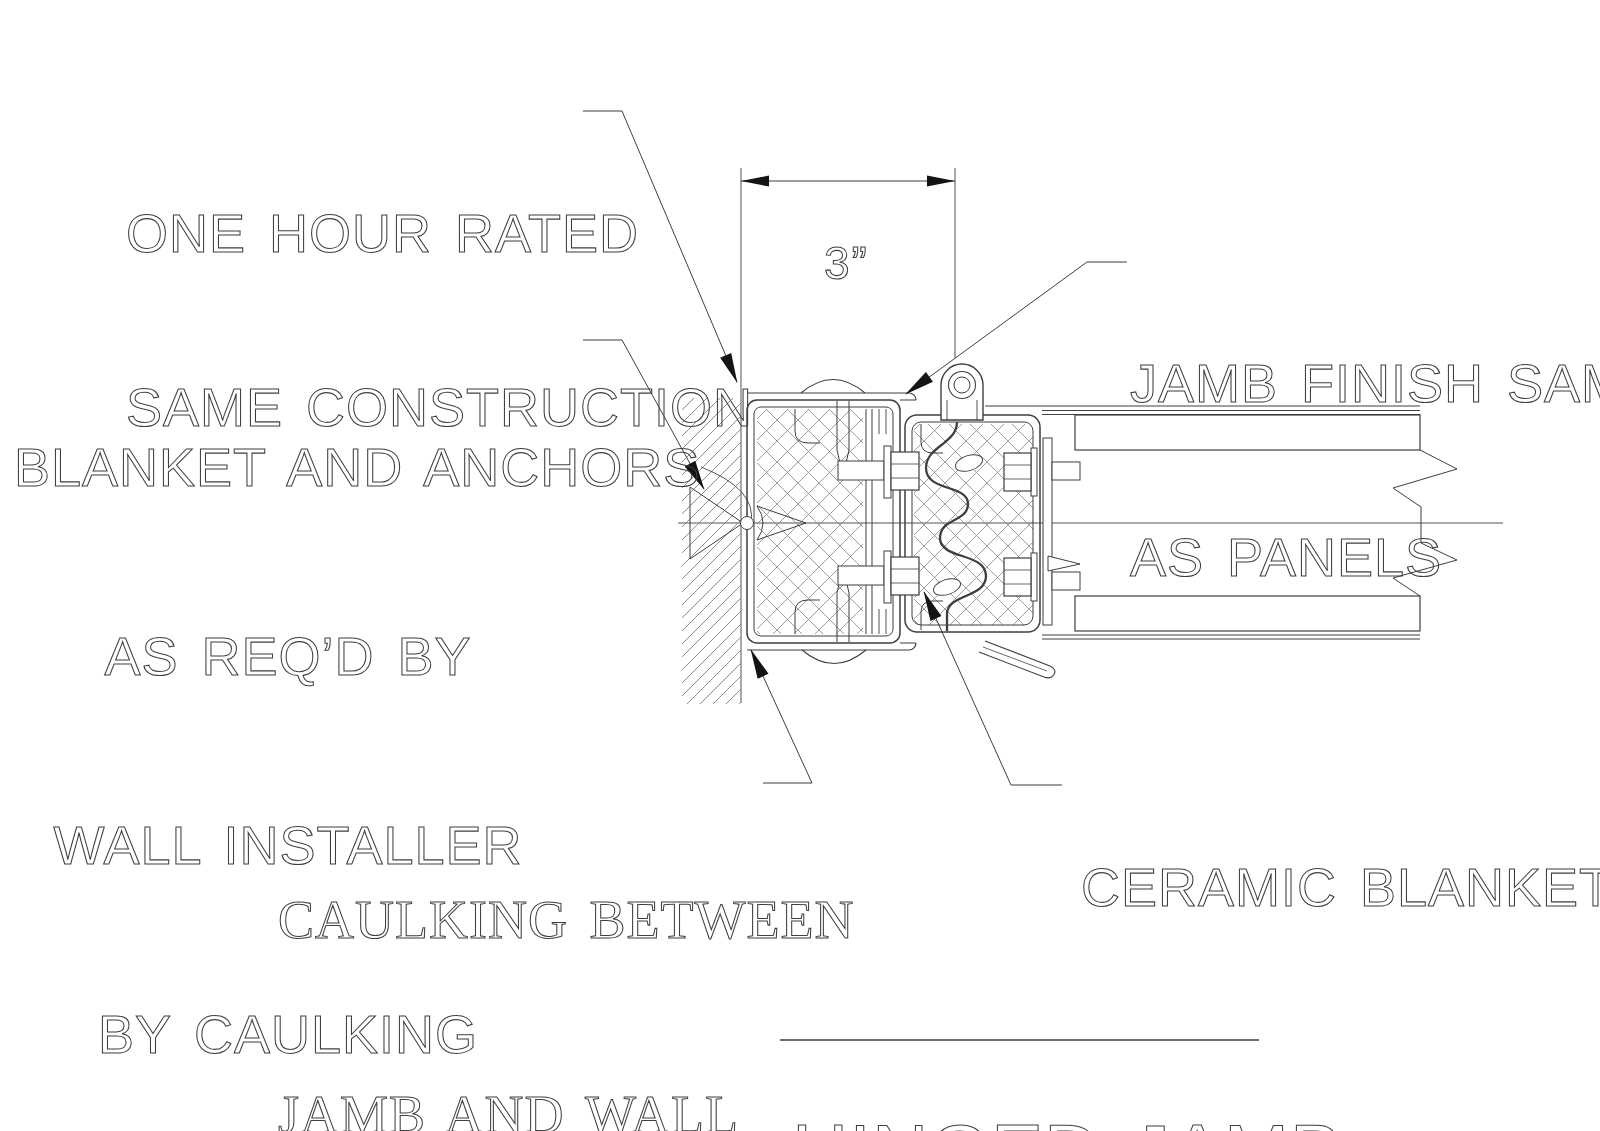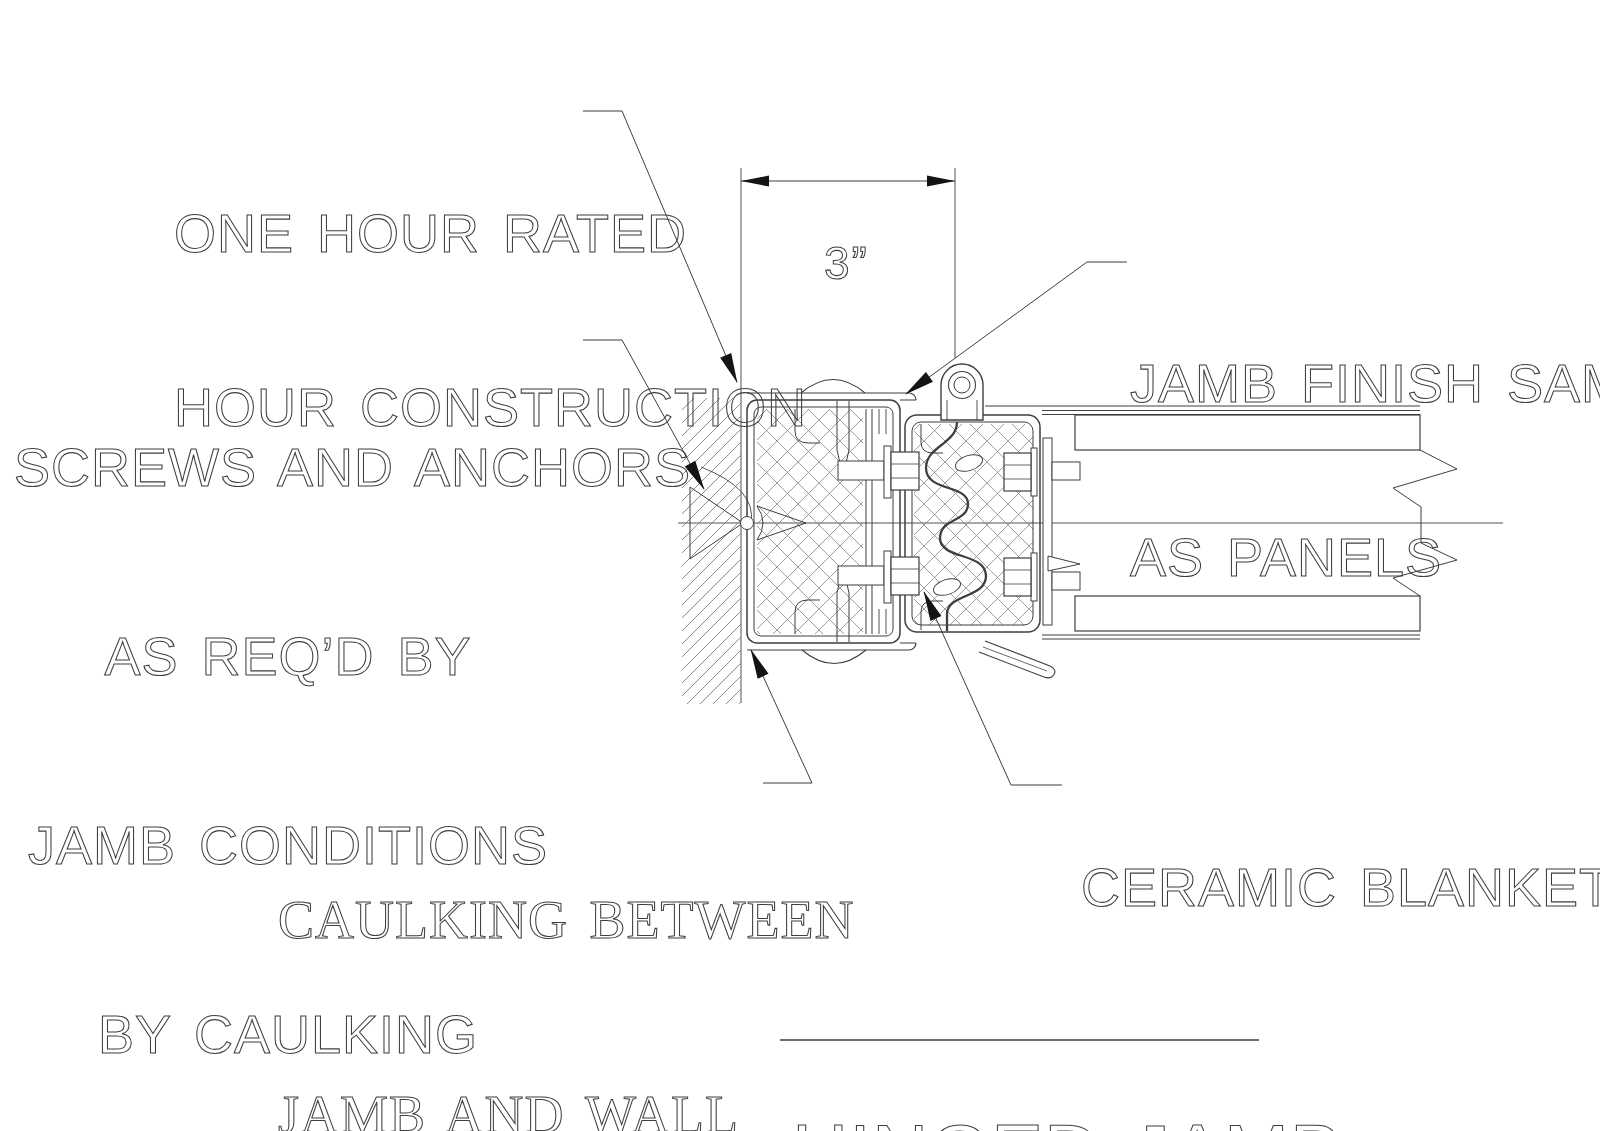"ONE HOUR RATED" div.cad { margin-left: 48px -> none }
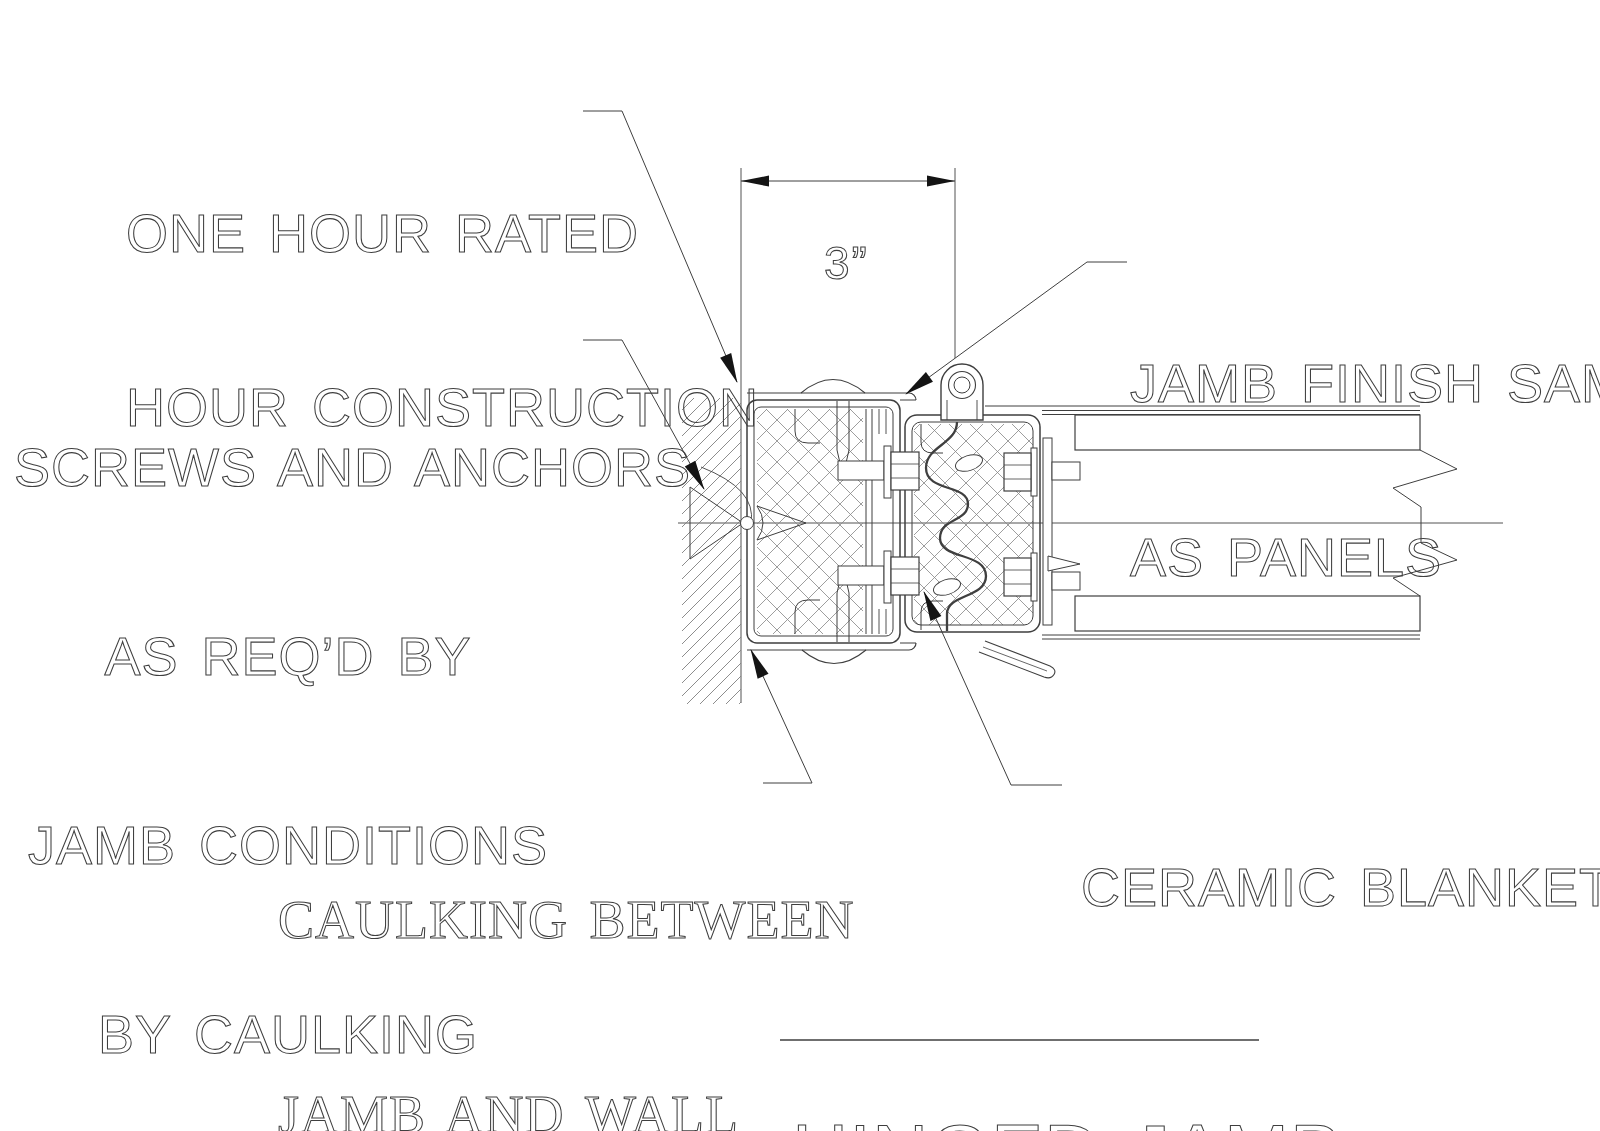"HOUR CONSTRUCTION" div { text: HOUR -> SAME }
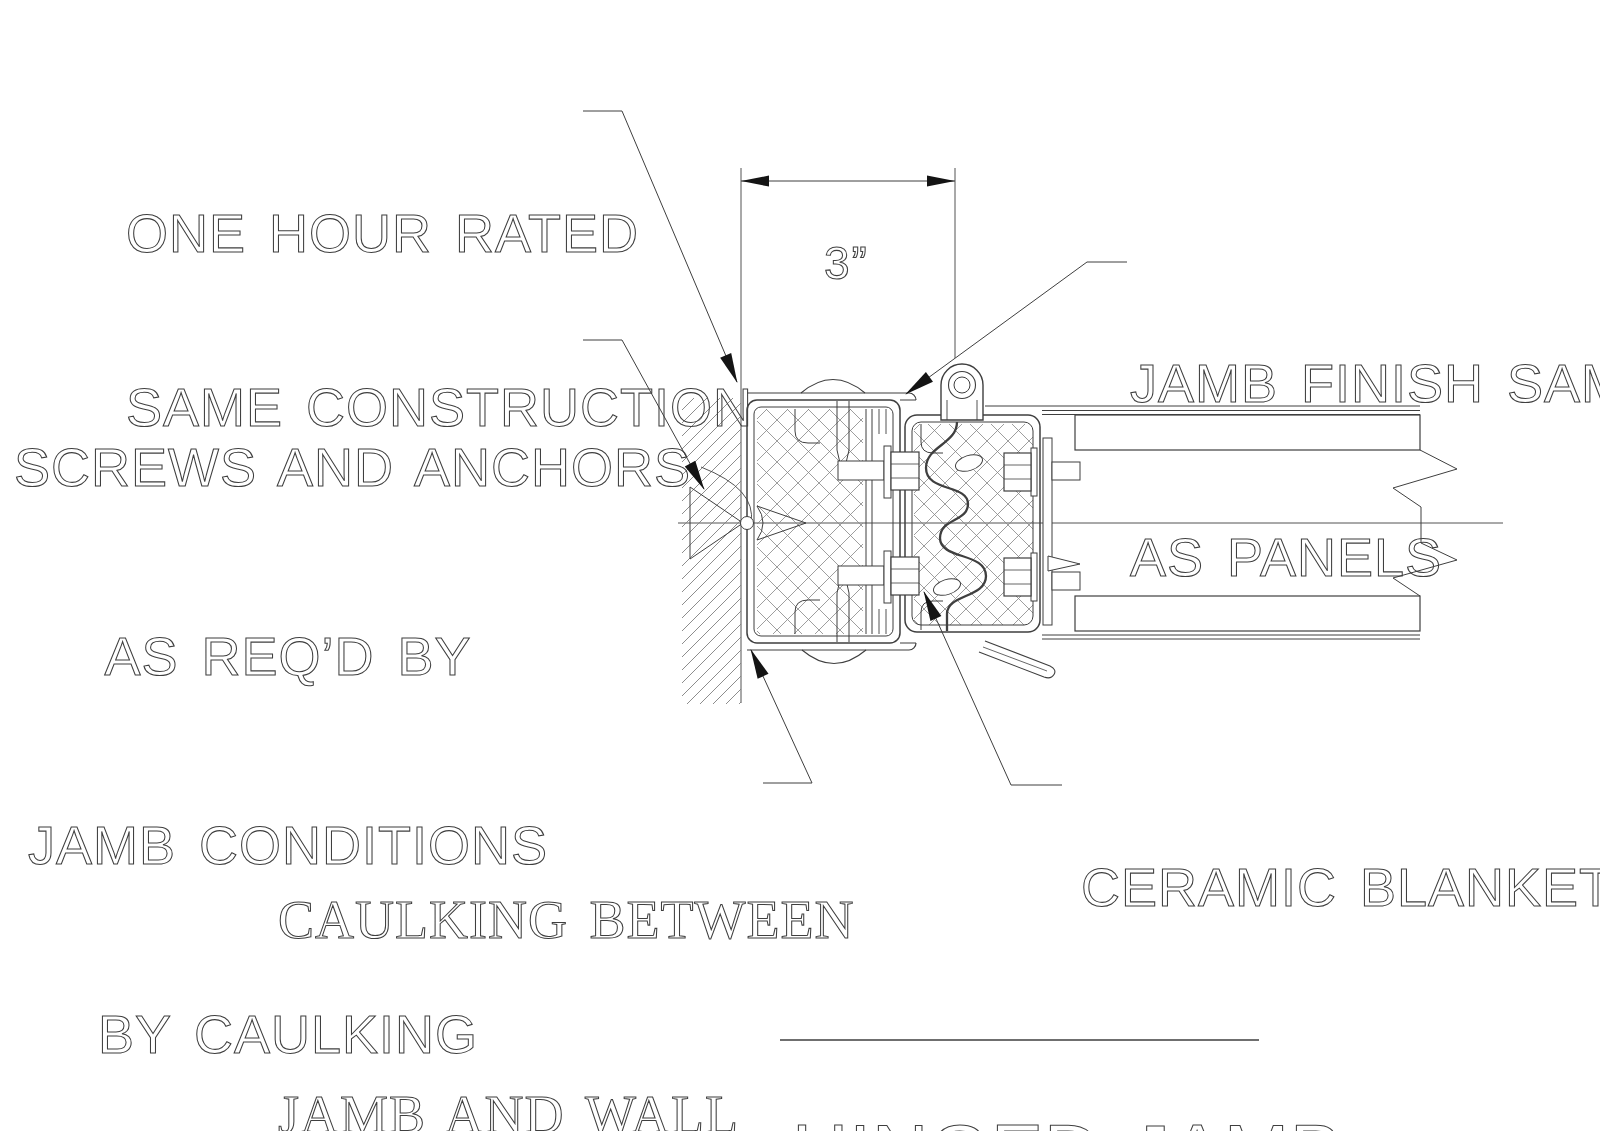"SCREWS AND ANCHORS" div { text: SCREWS -> BLANKET }
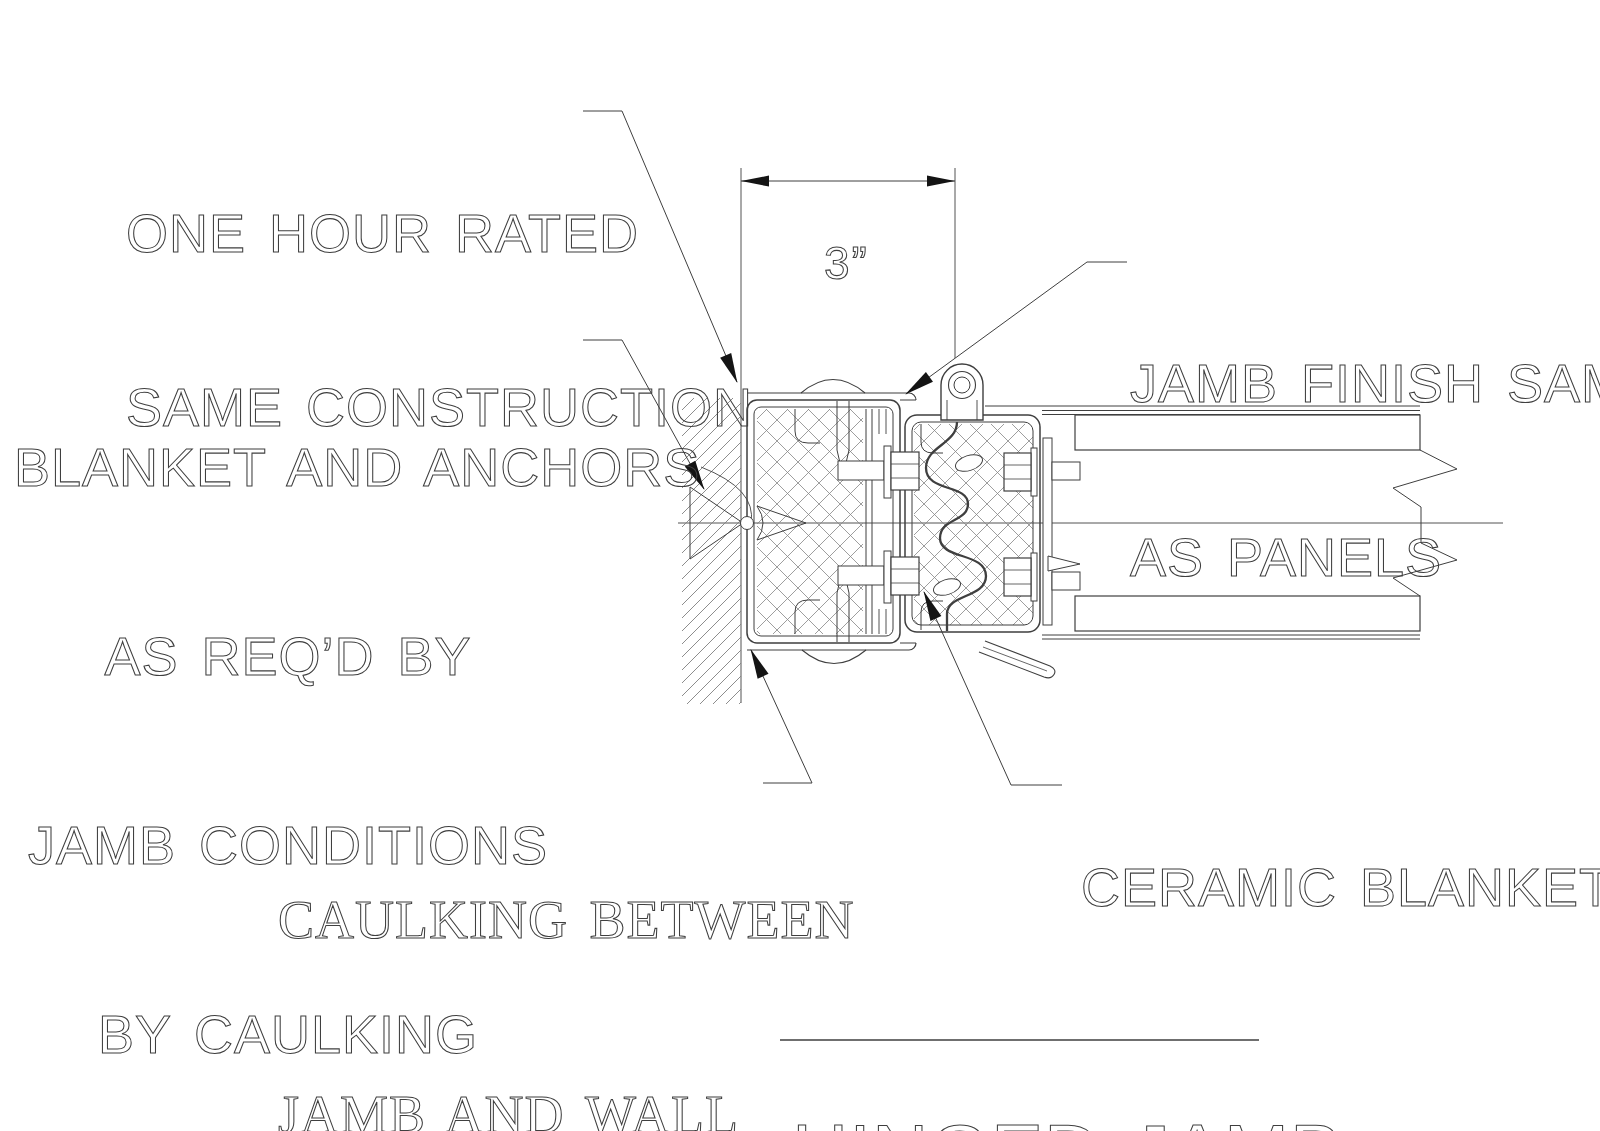"JAMB CONDITIONS" div { text: JAMB CONDITIONS -> WALL INSTALLER }
